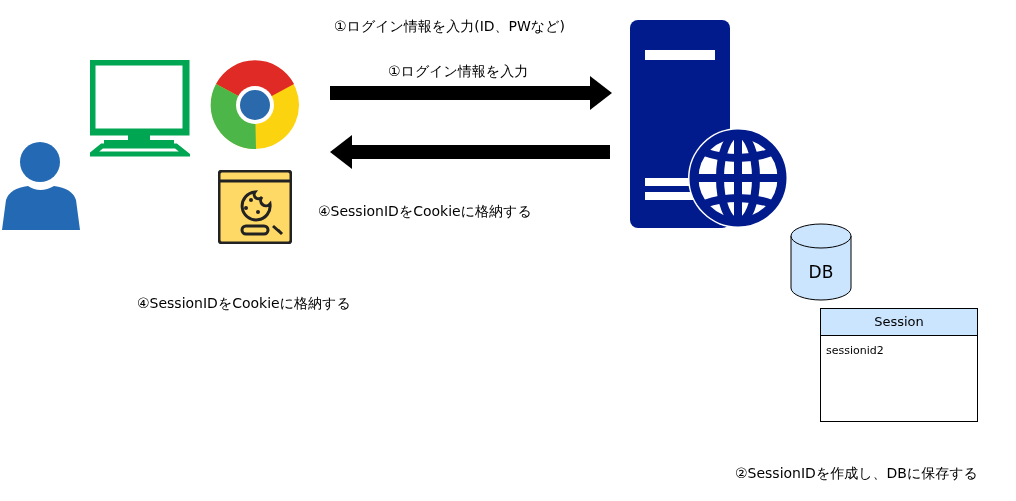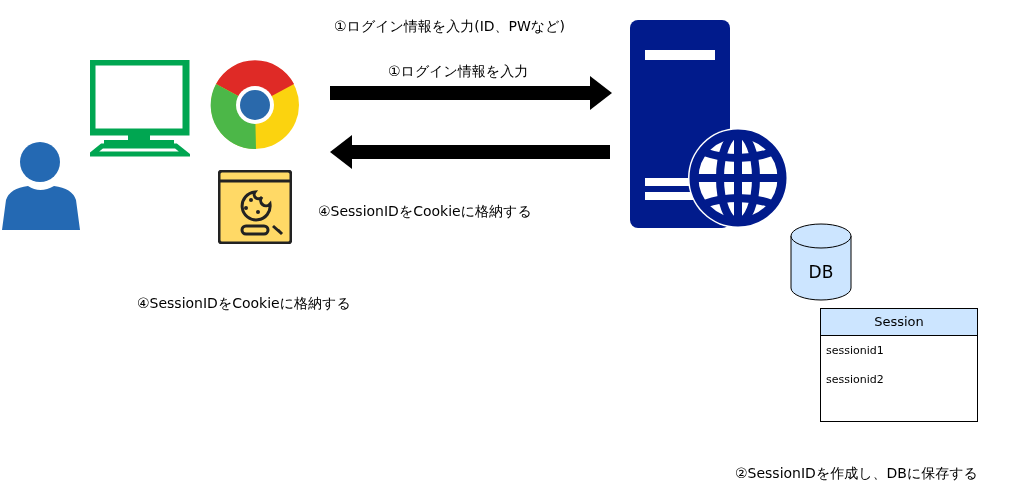"sessionid1" div.tbl-row { html: <div>sessionid1</div> -> none }
